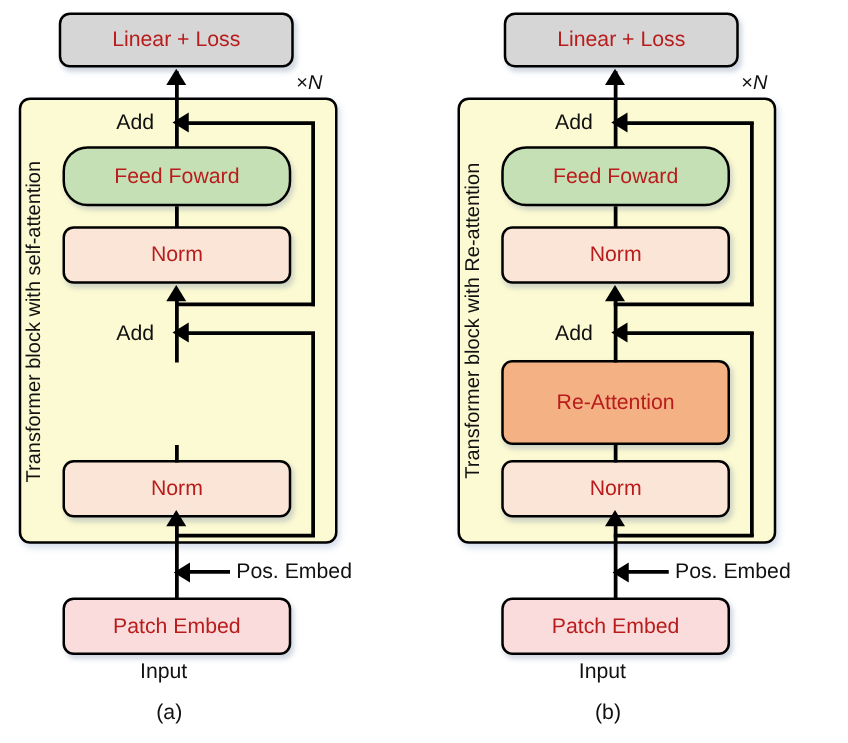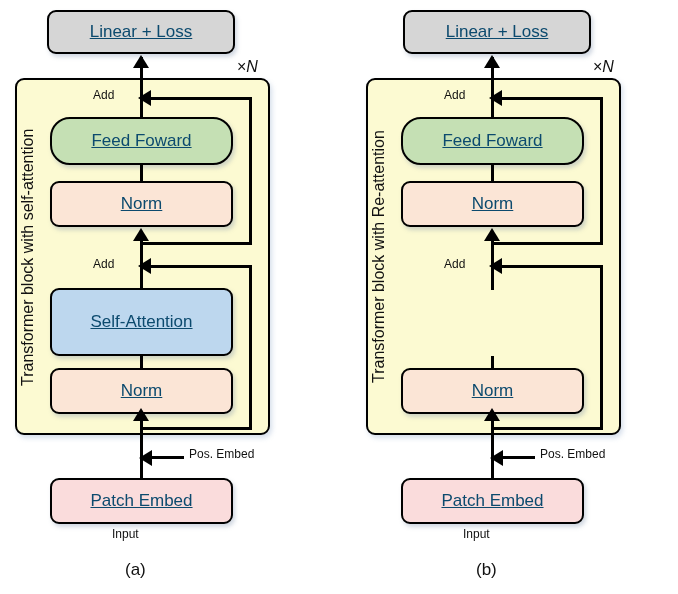"Linear + Loss" .node { color: #0c4a6e -> #b91c1c; text-decoration: underline -> none }
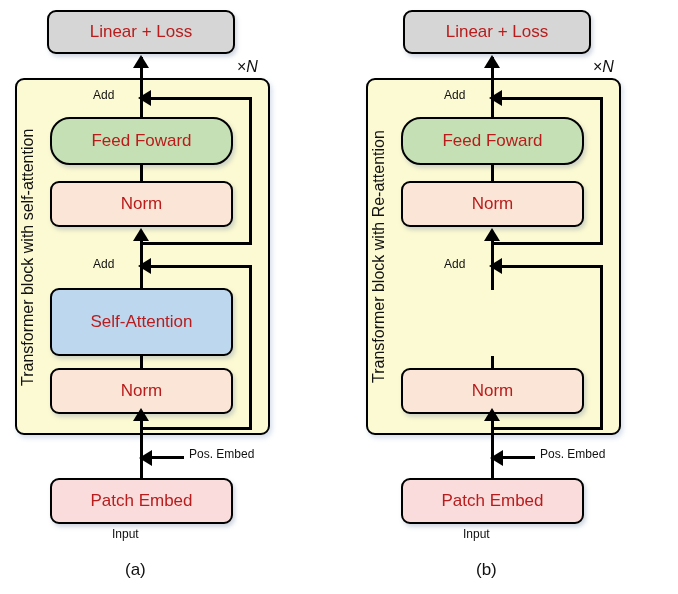"Add" .lbl { font-size: 12px -> 17px }
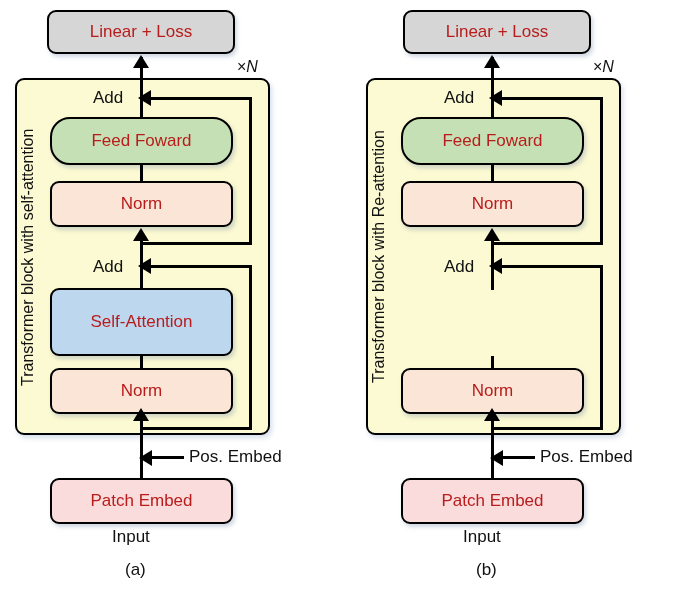"Self-Attention" div.node { html: <div> <span>Self-Attention</span> </div> -> none }
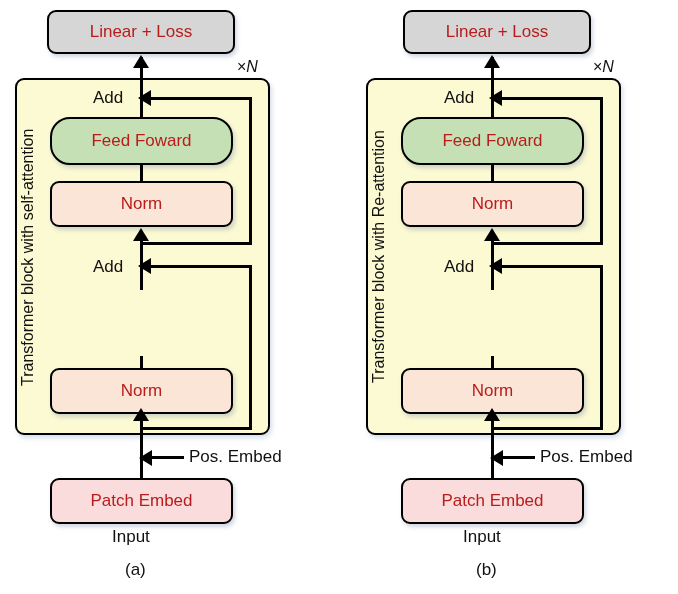"Re-Attention" div.node { html: none -> <div> <span>Re-Attention</span> </div> }
